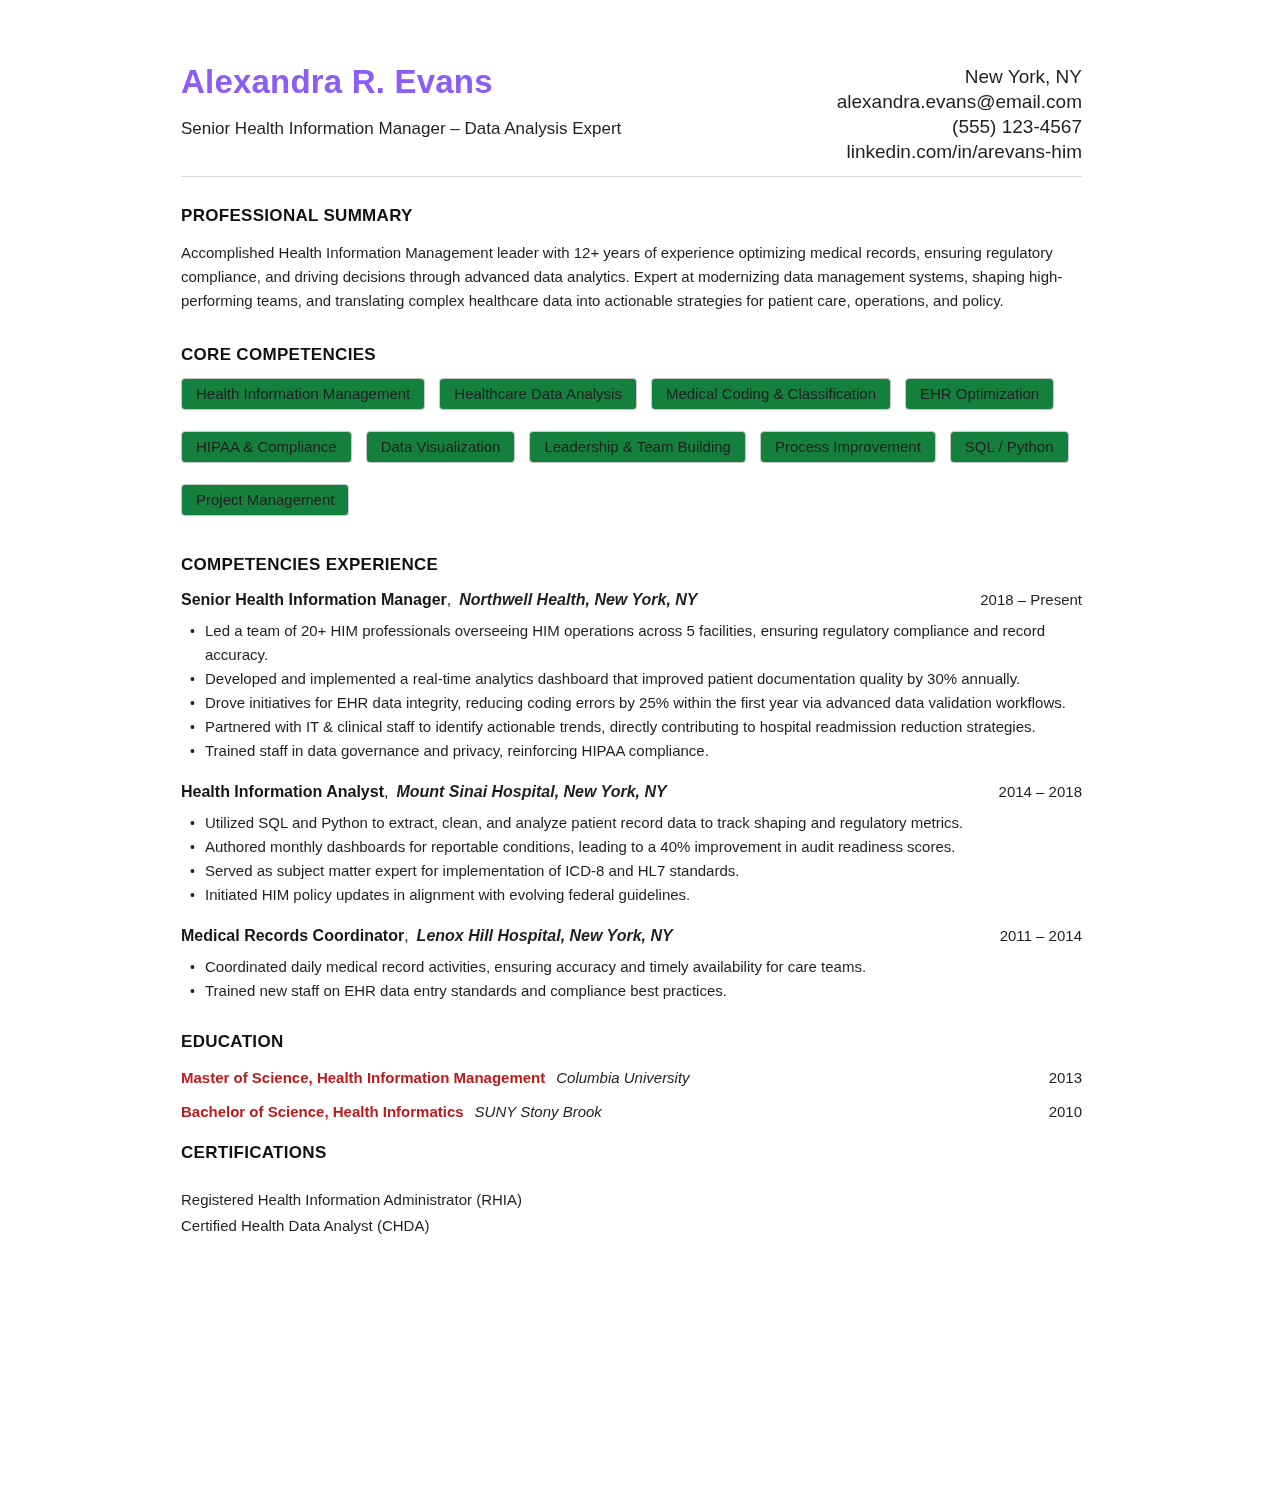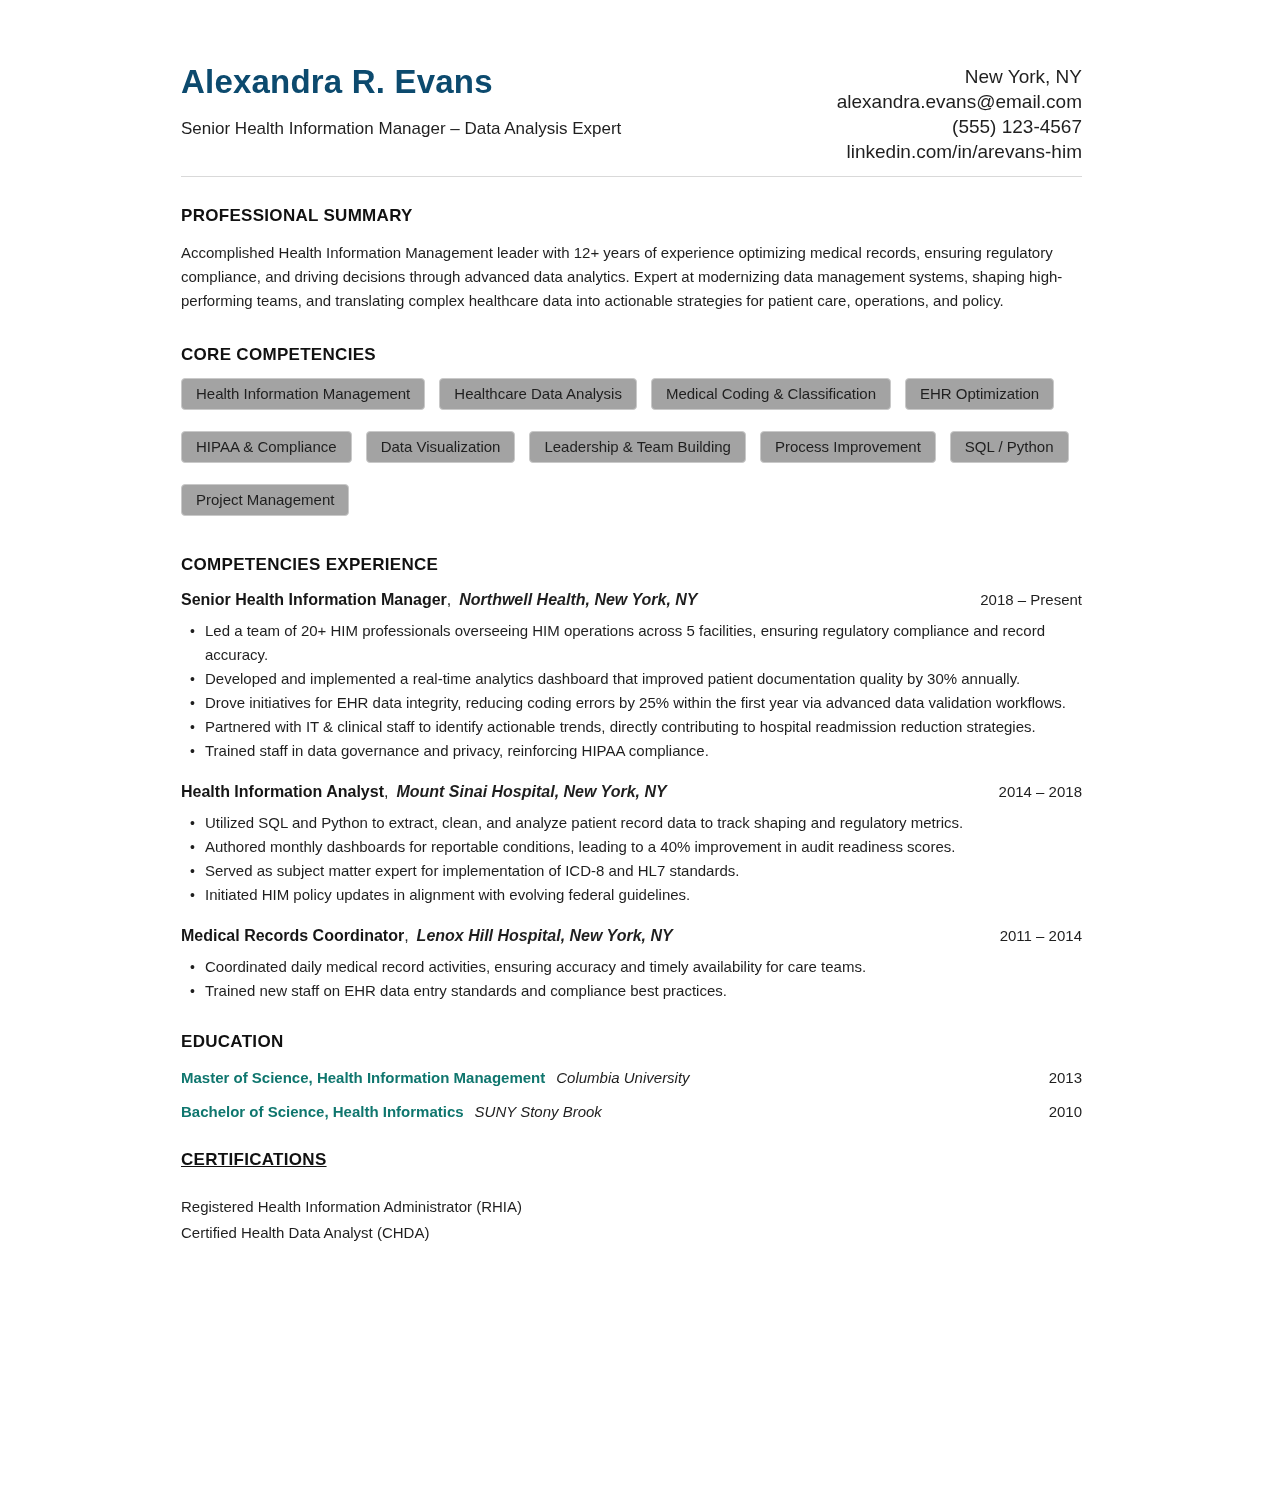"Alexandra R. Evans" .name { color: #0c4a6e -> #8b5cf6 }
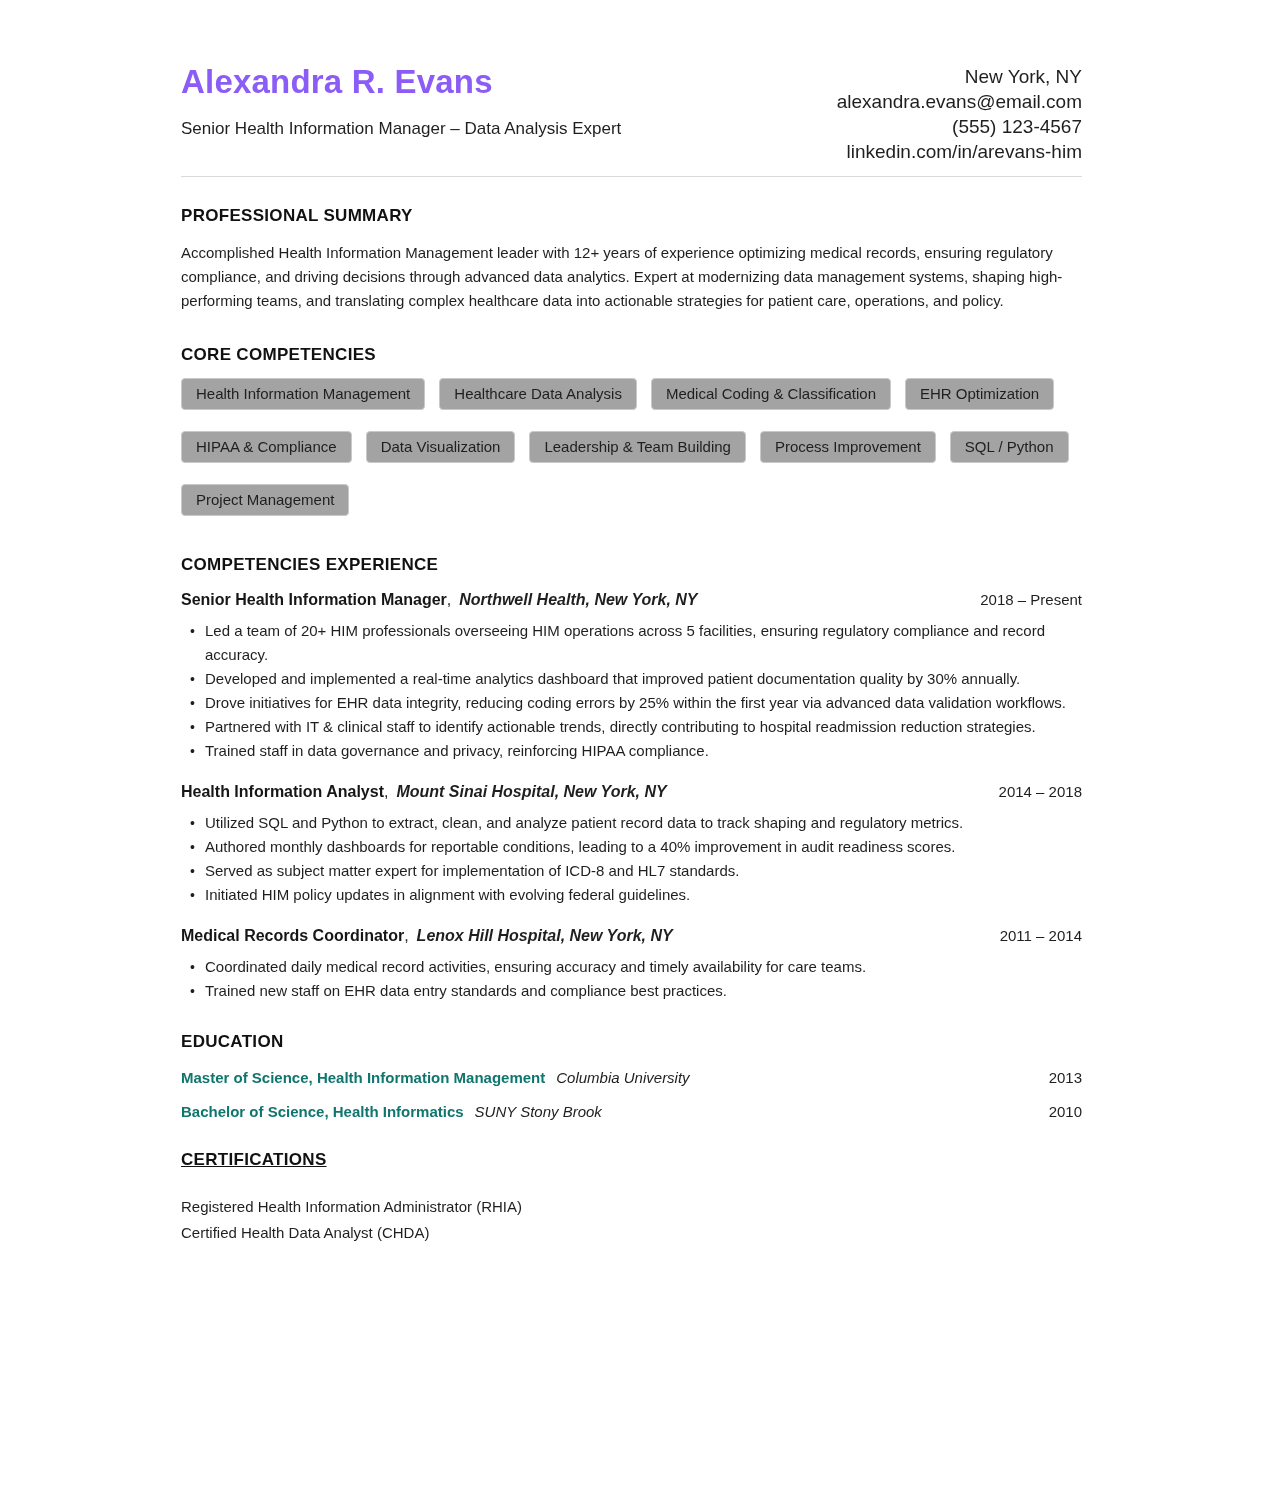"Health Information Management" .pill { background: #a3a3a3 -> #15803d }
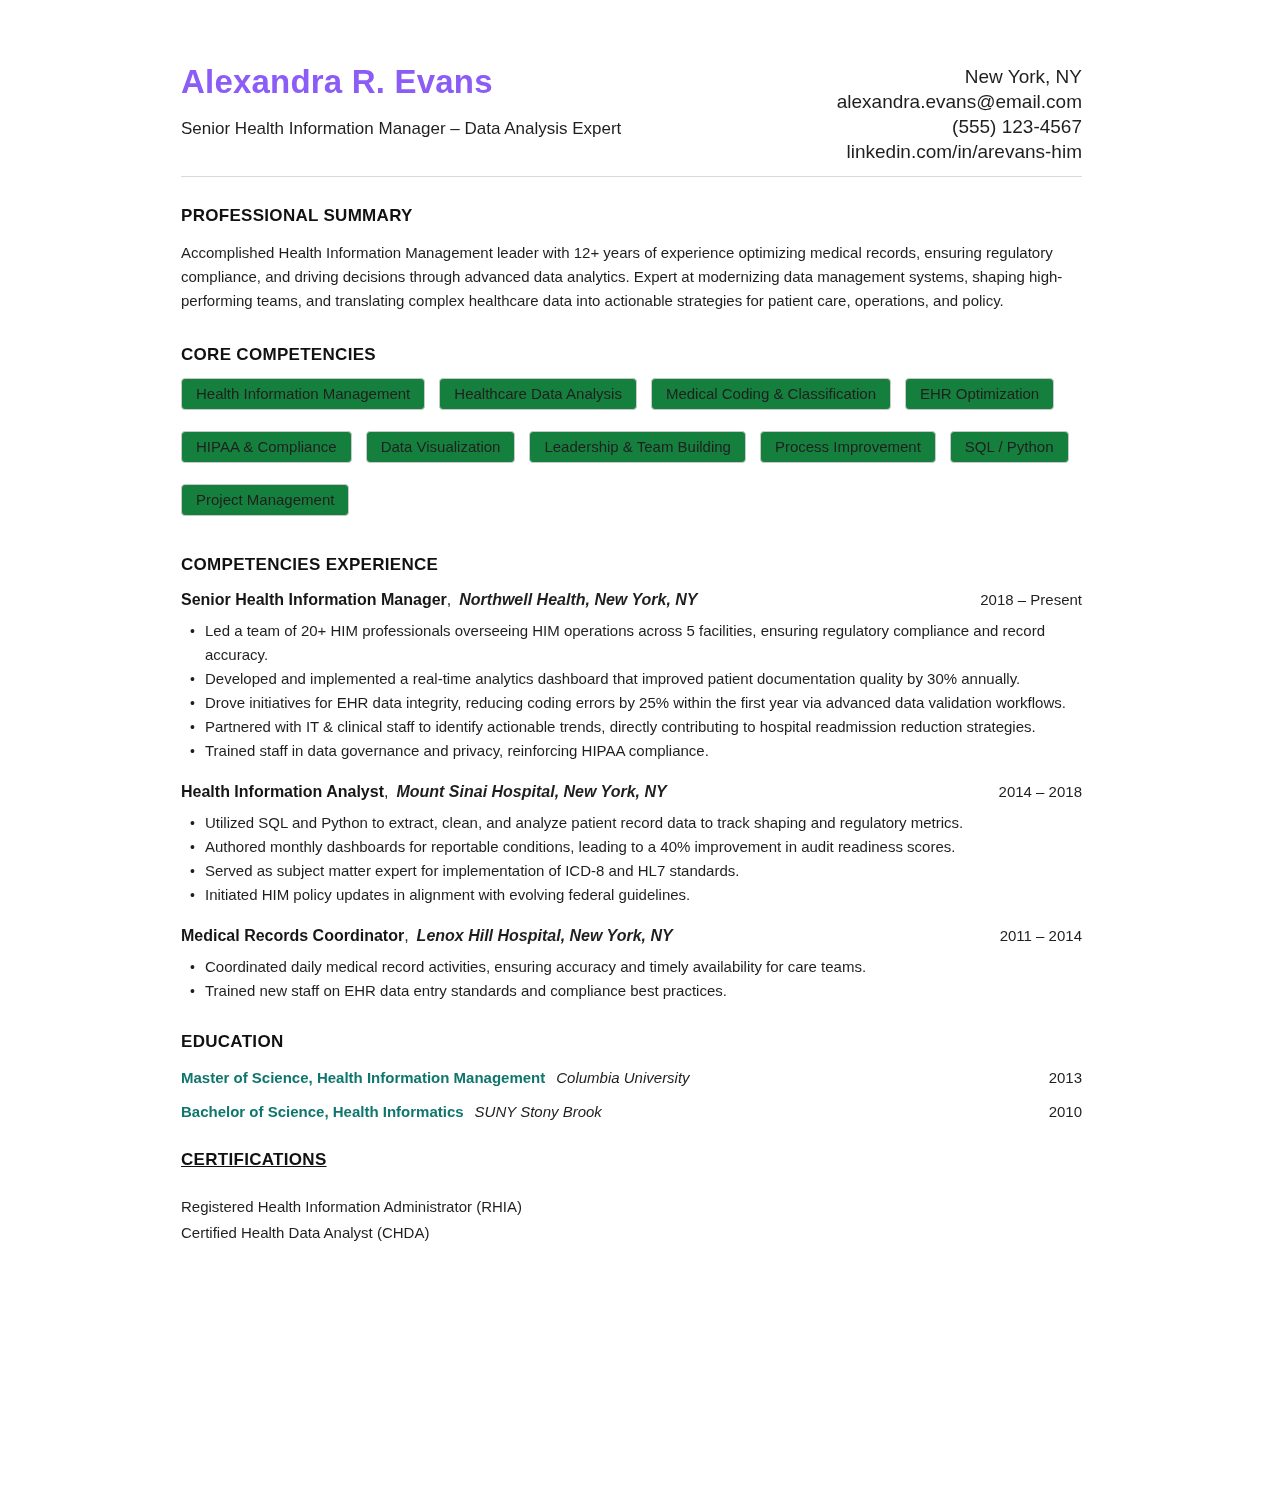"Master of Science, Health Information" .edu-degree { color: #0f766e -> #b91c1c }
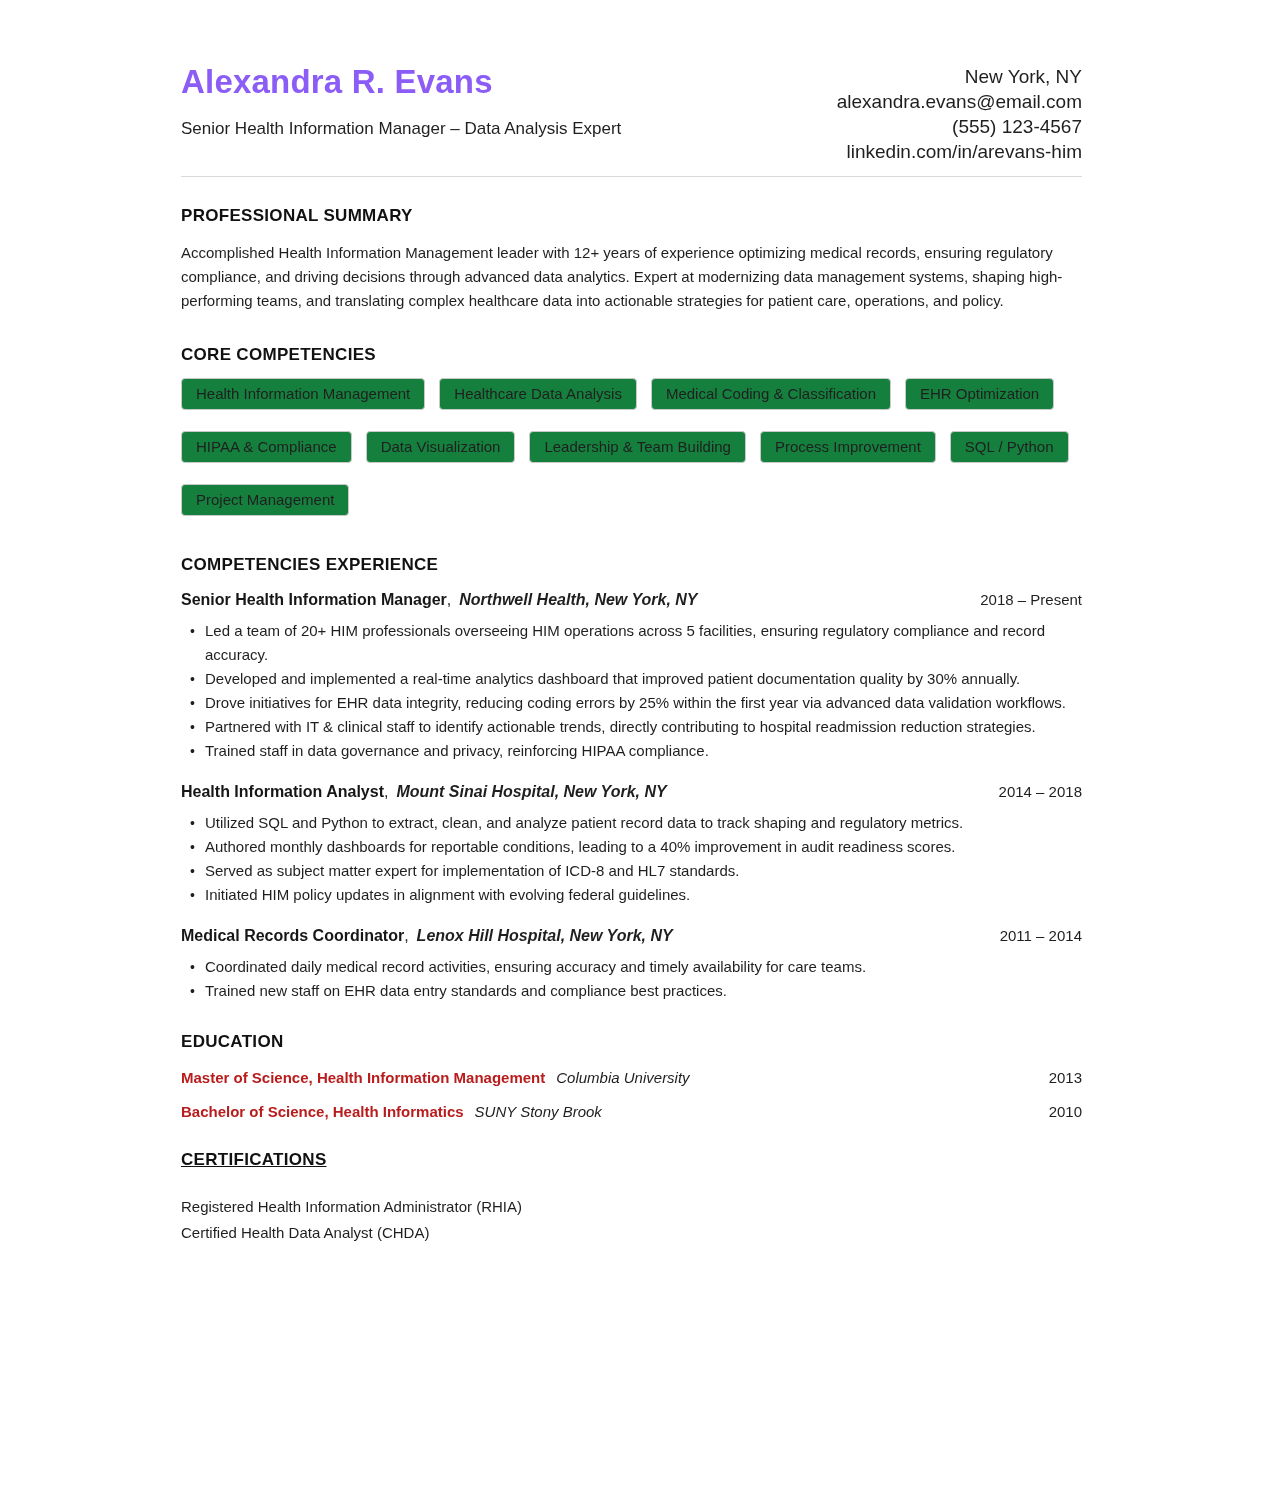"CERTIFICATIONS" .certifications-heading { margin-top: 28px -> 21px; text-decoration: underline -> none }
